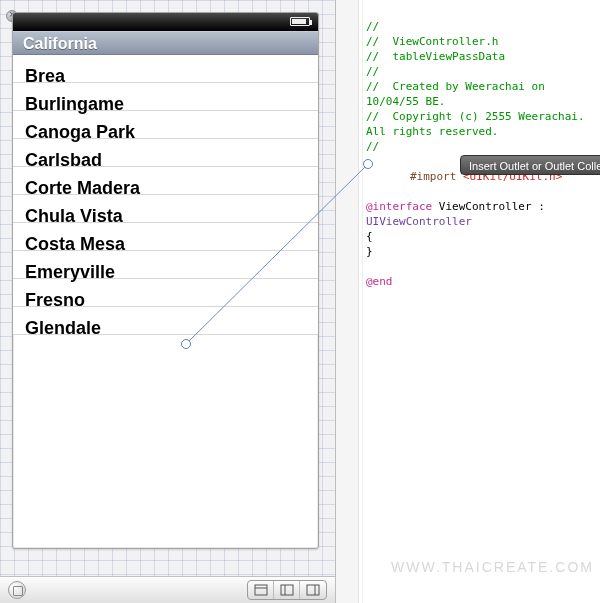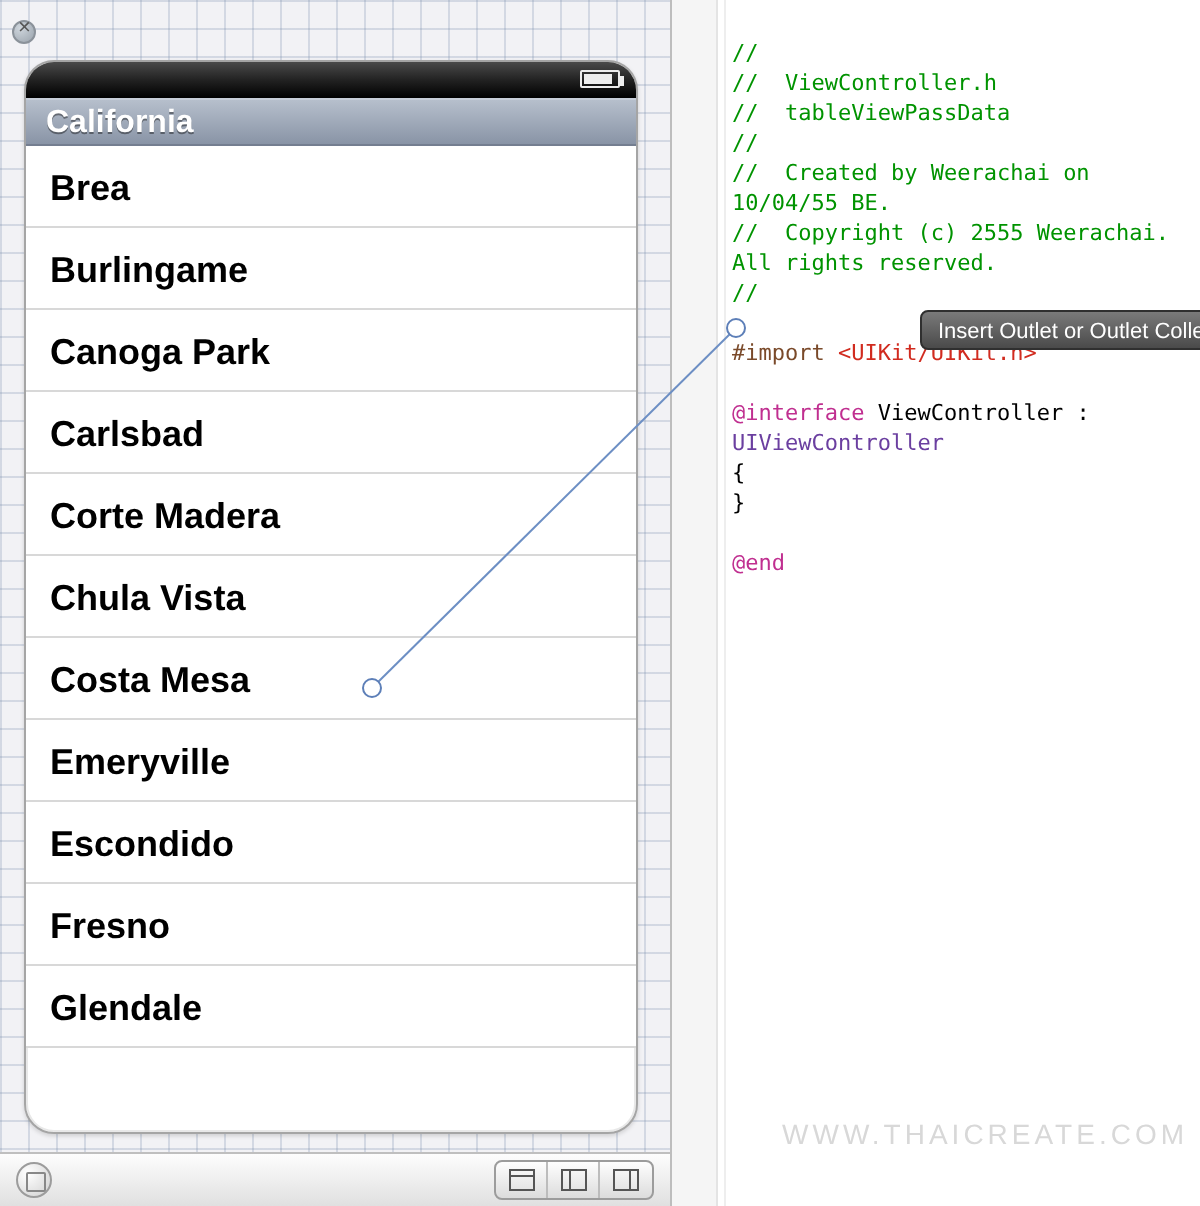"California" .device { border-radius: 15px -> 3px; top: 30px -> 12px }
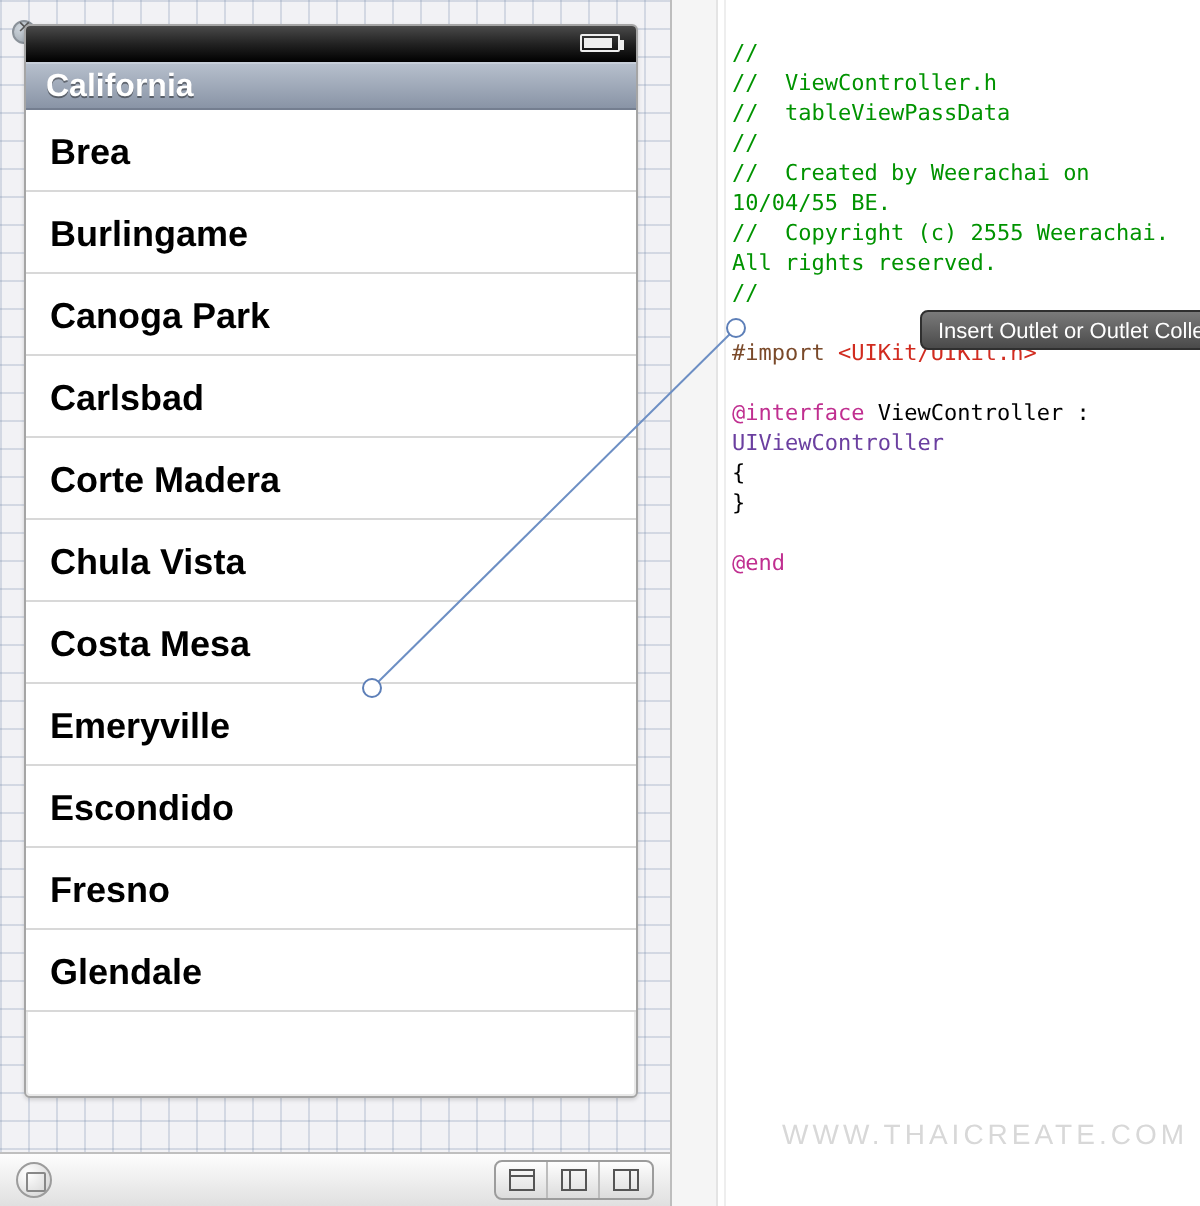"Brea" .row { height: 41px -> 28px }
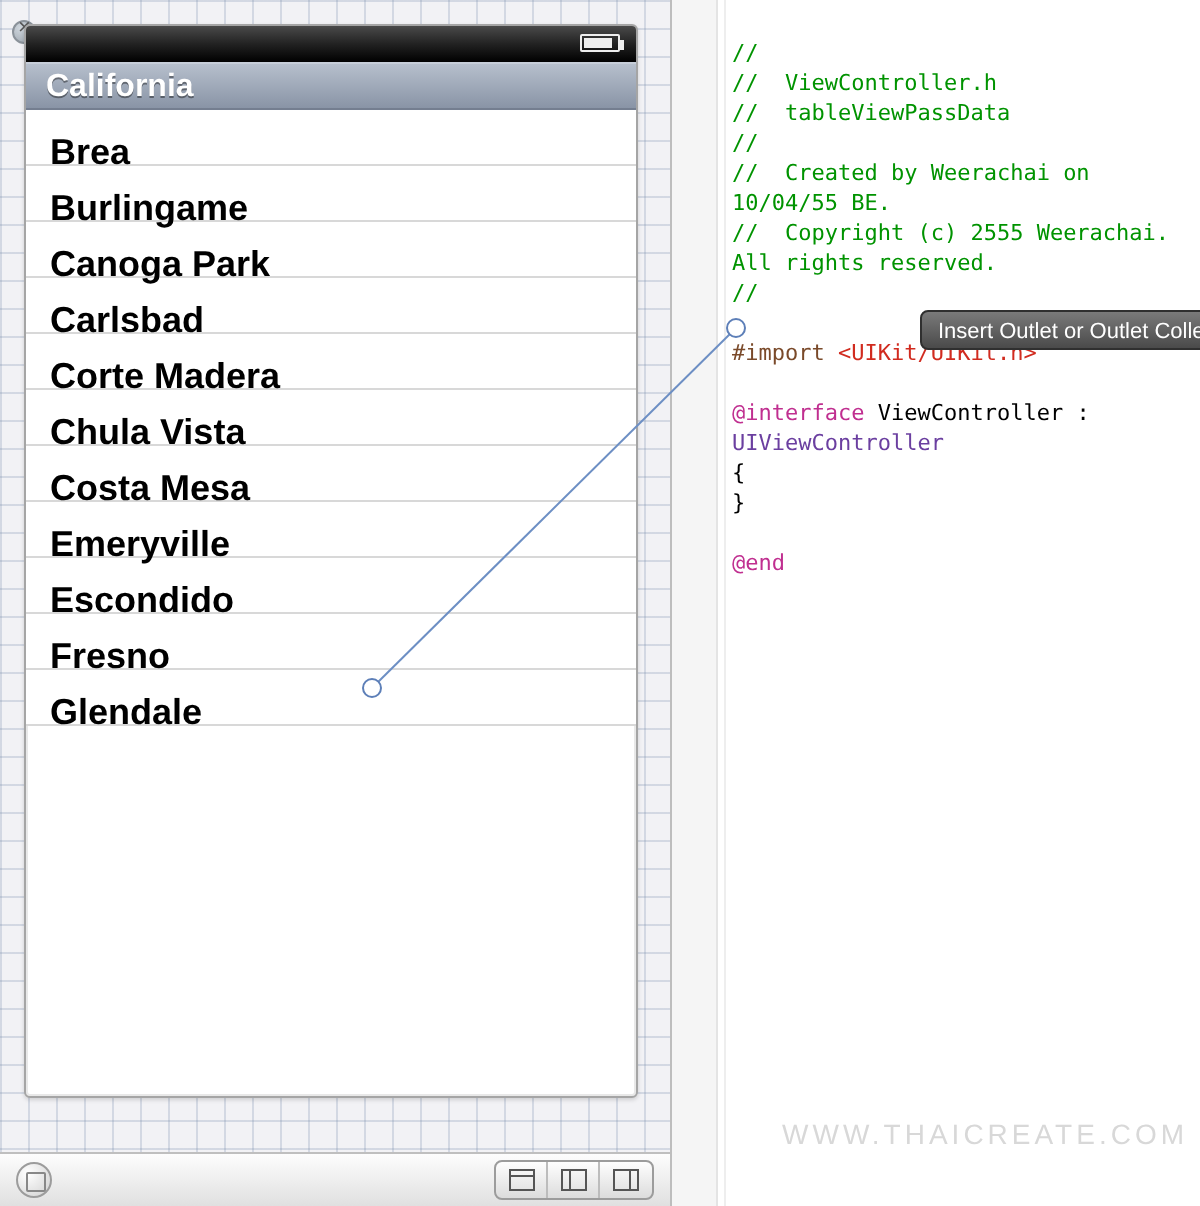"#import" .c-pre { margin-left: none -> 44px }
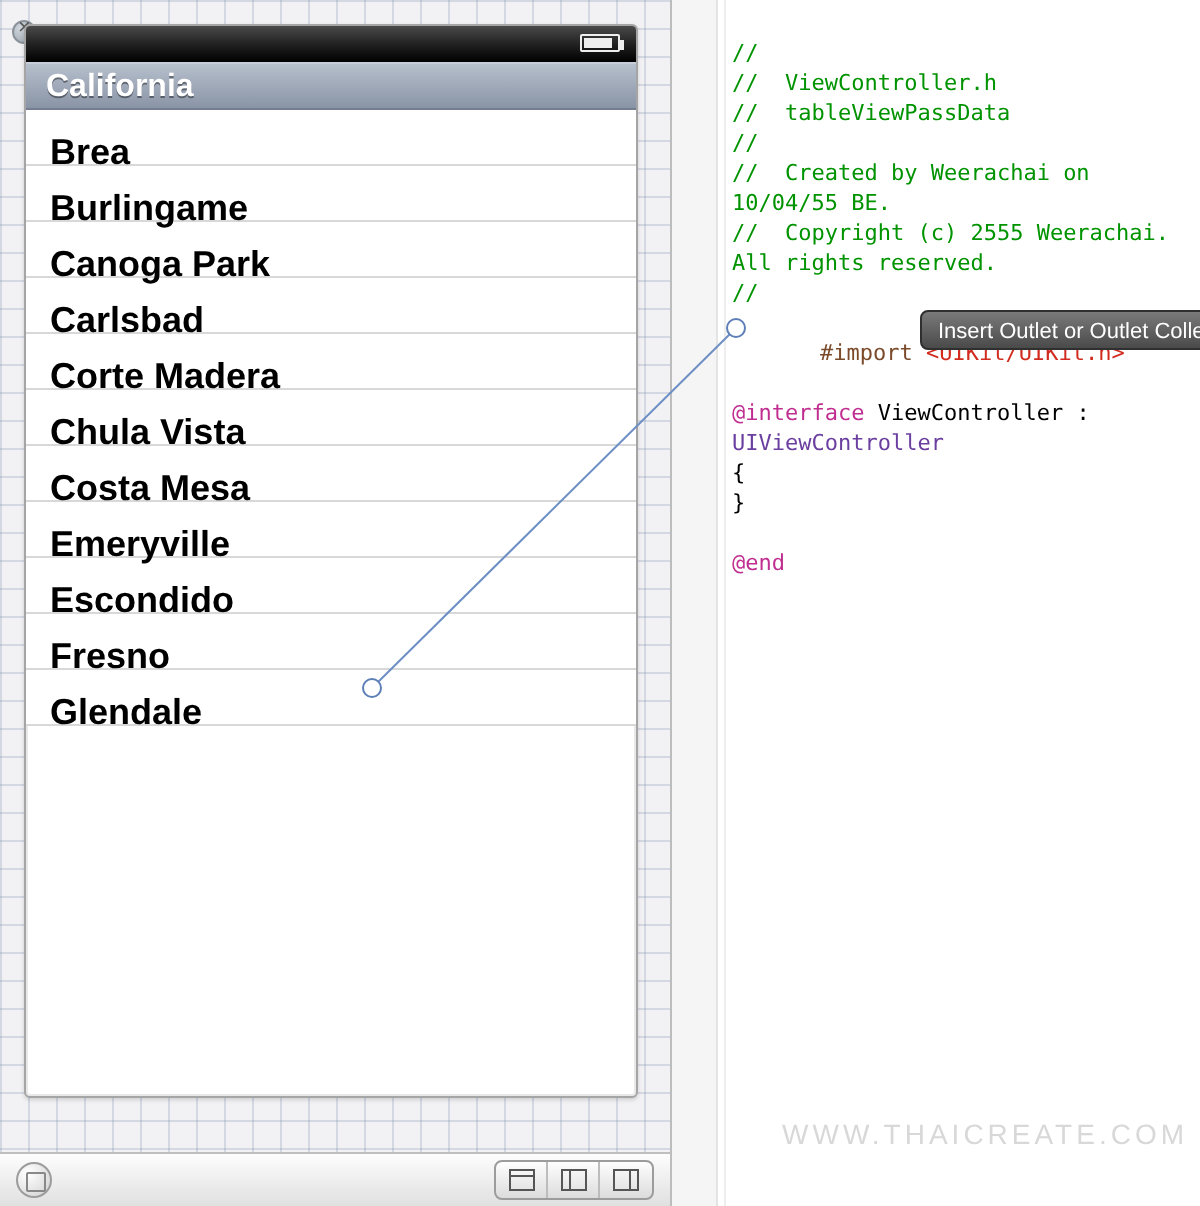"Escondido" div.row { html: <div>Escondido</div> -> none }
